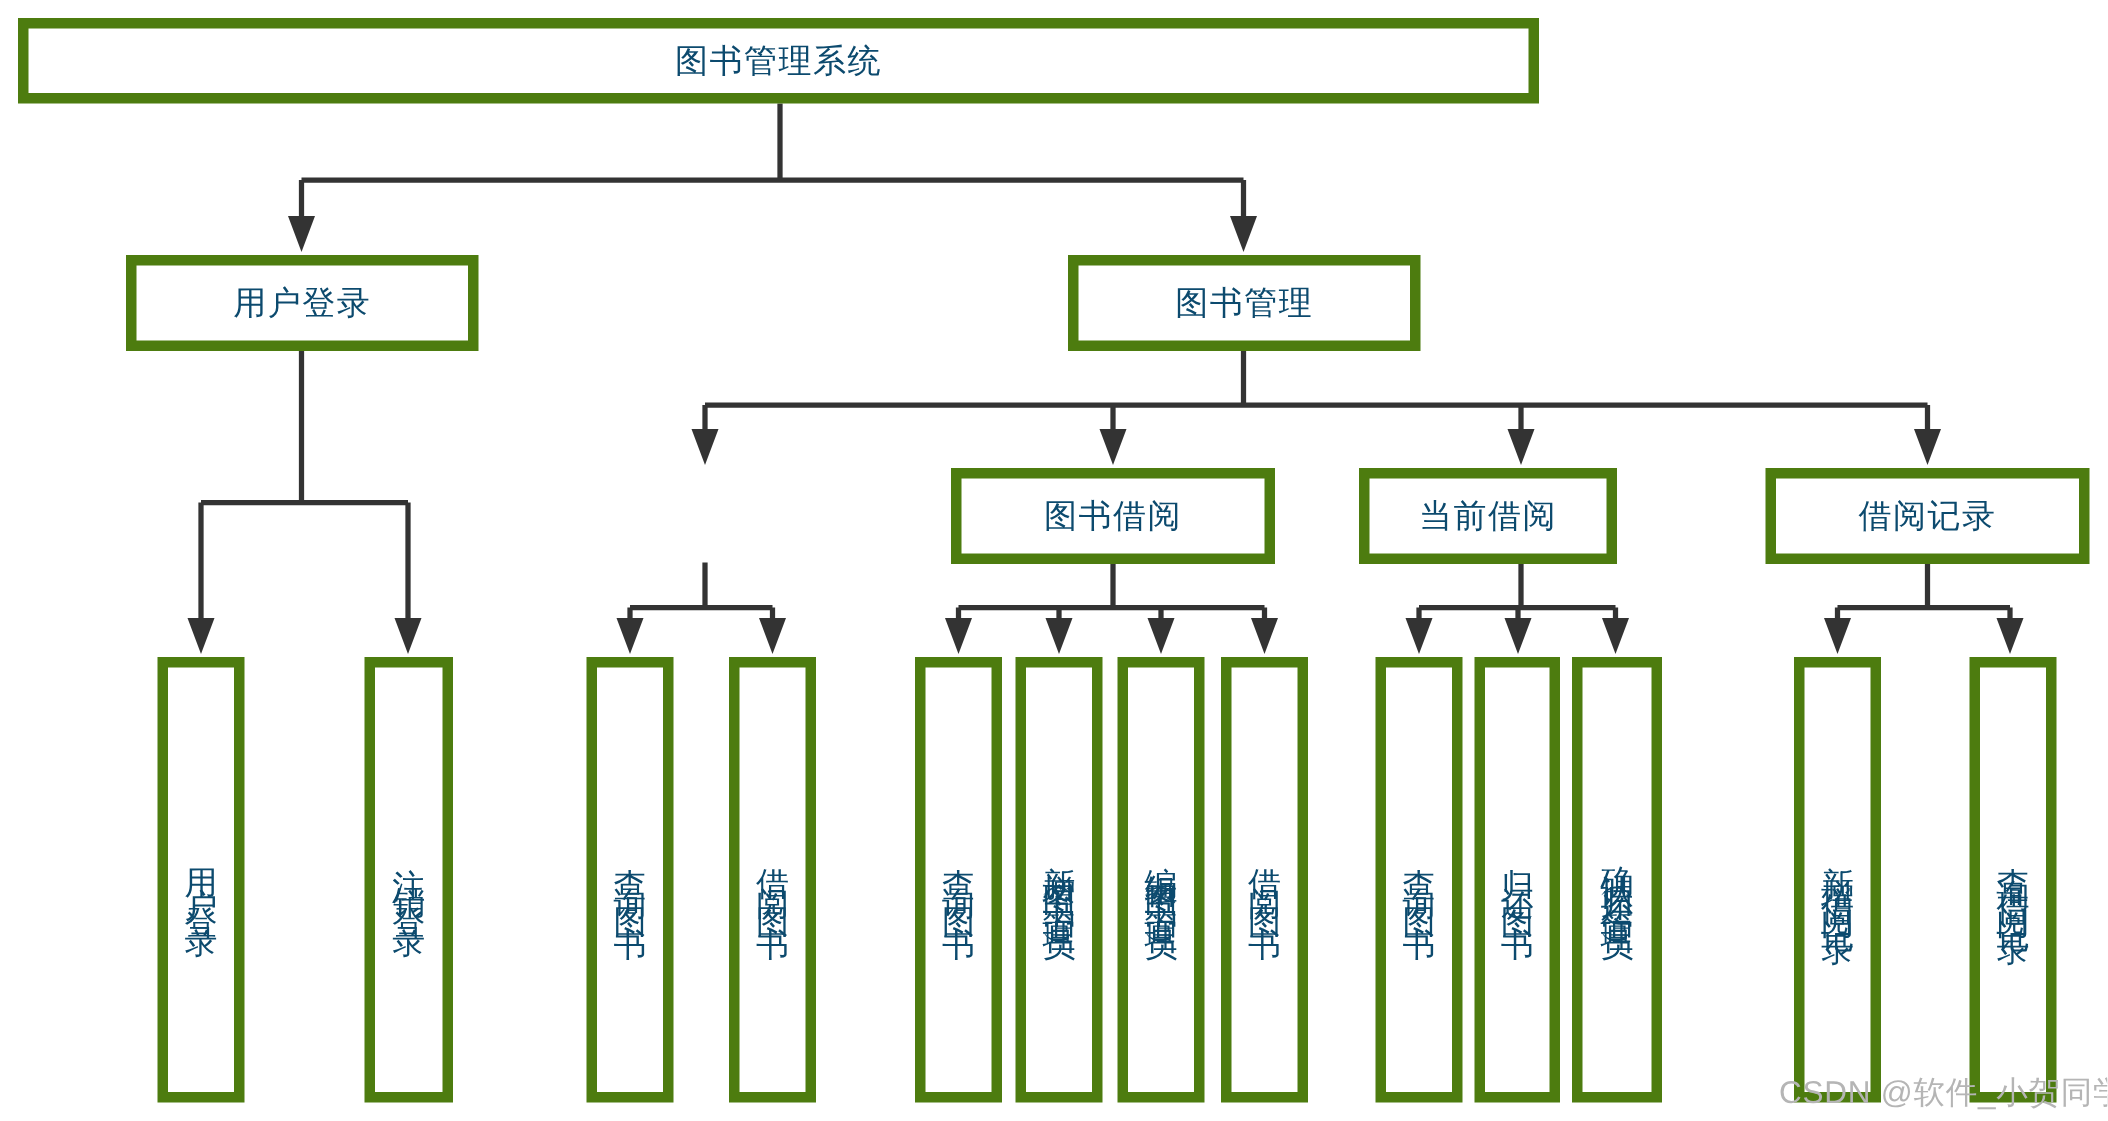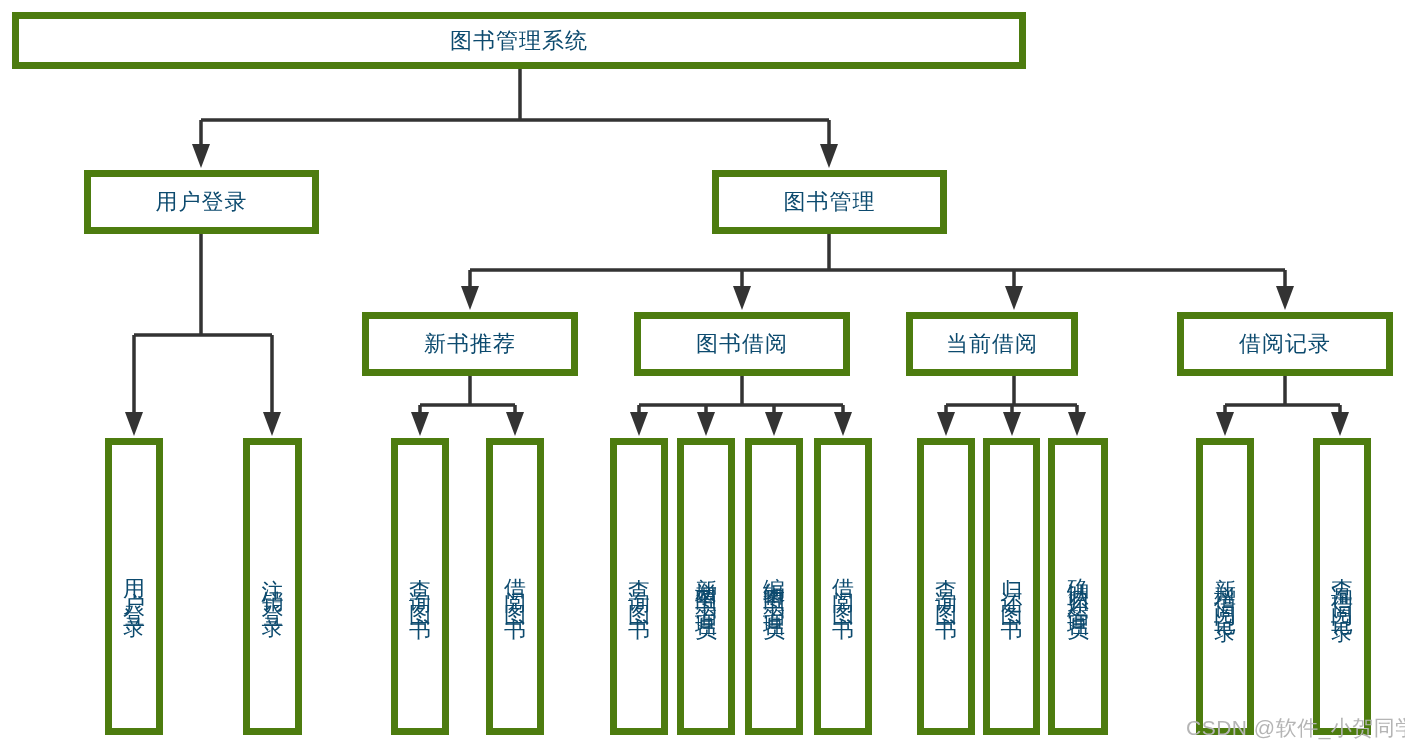"新书推荐" div.box { html: <div>新书推荐</div> -> none }
